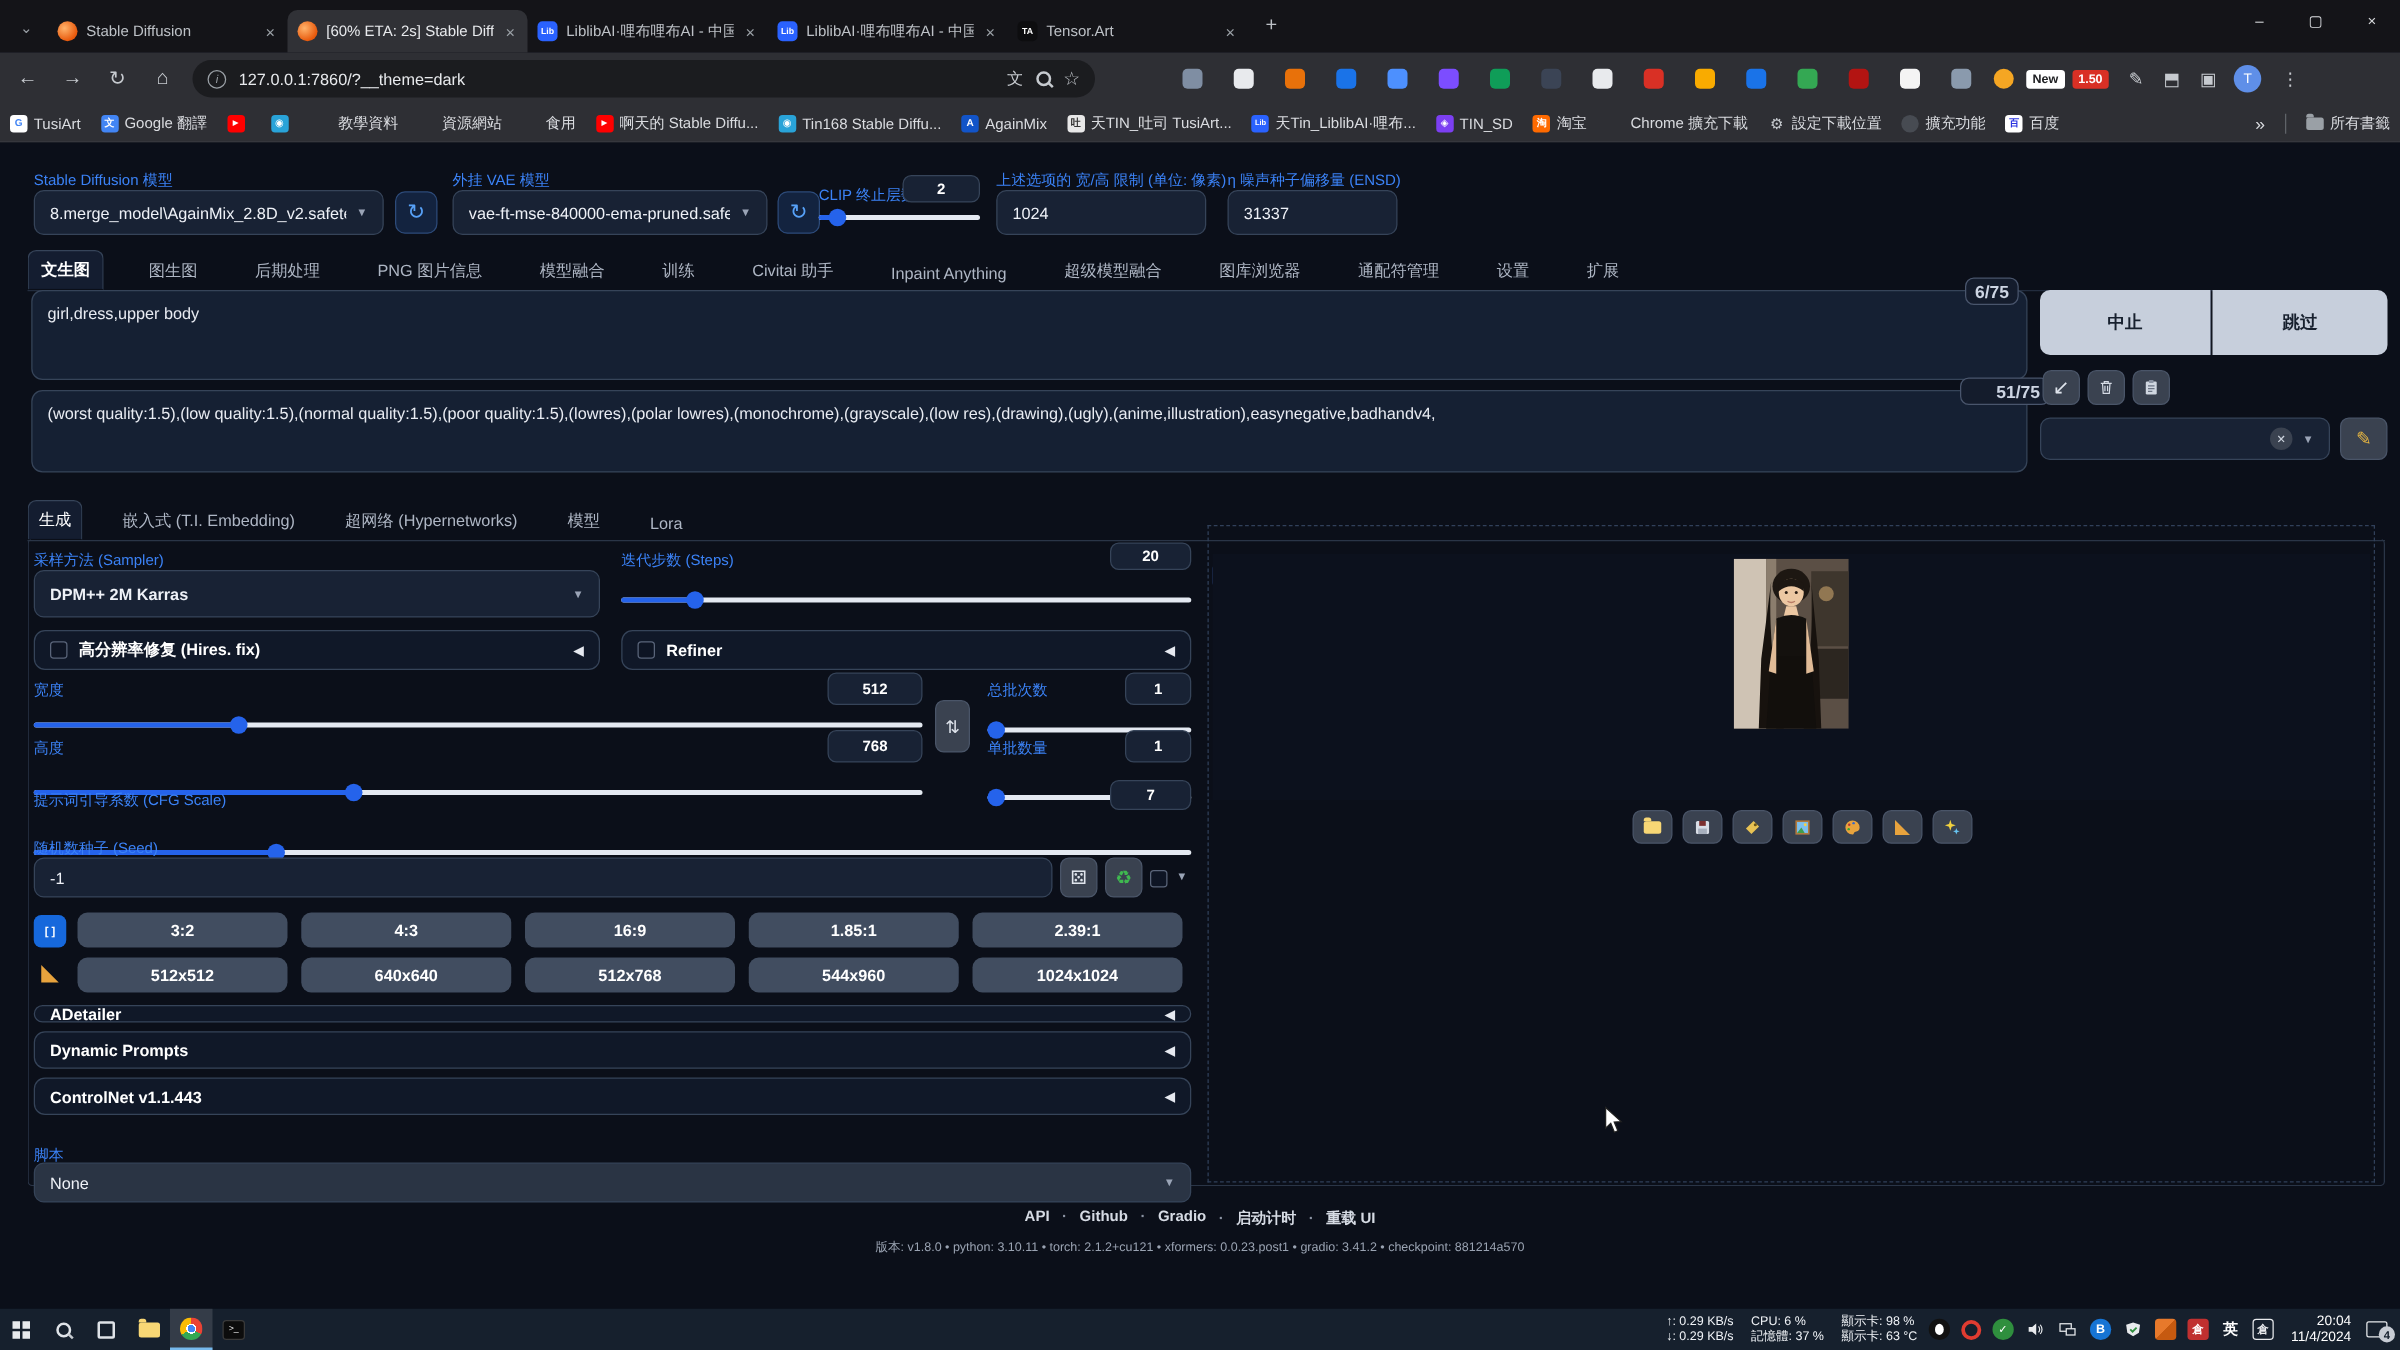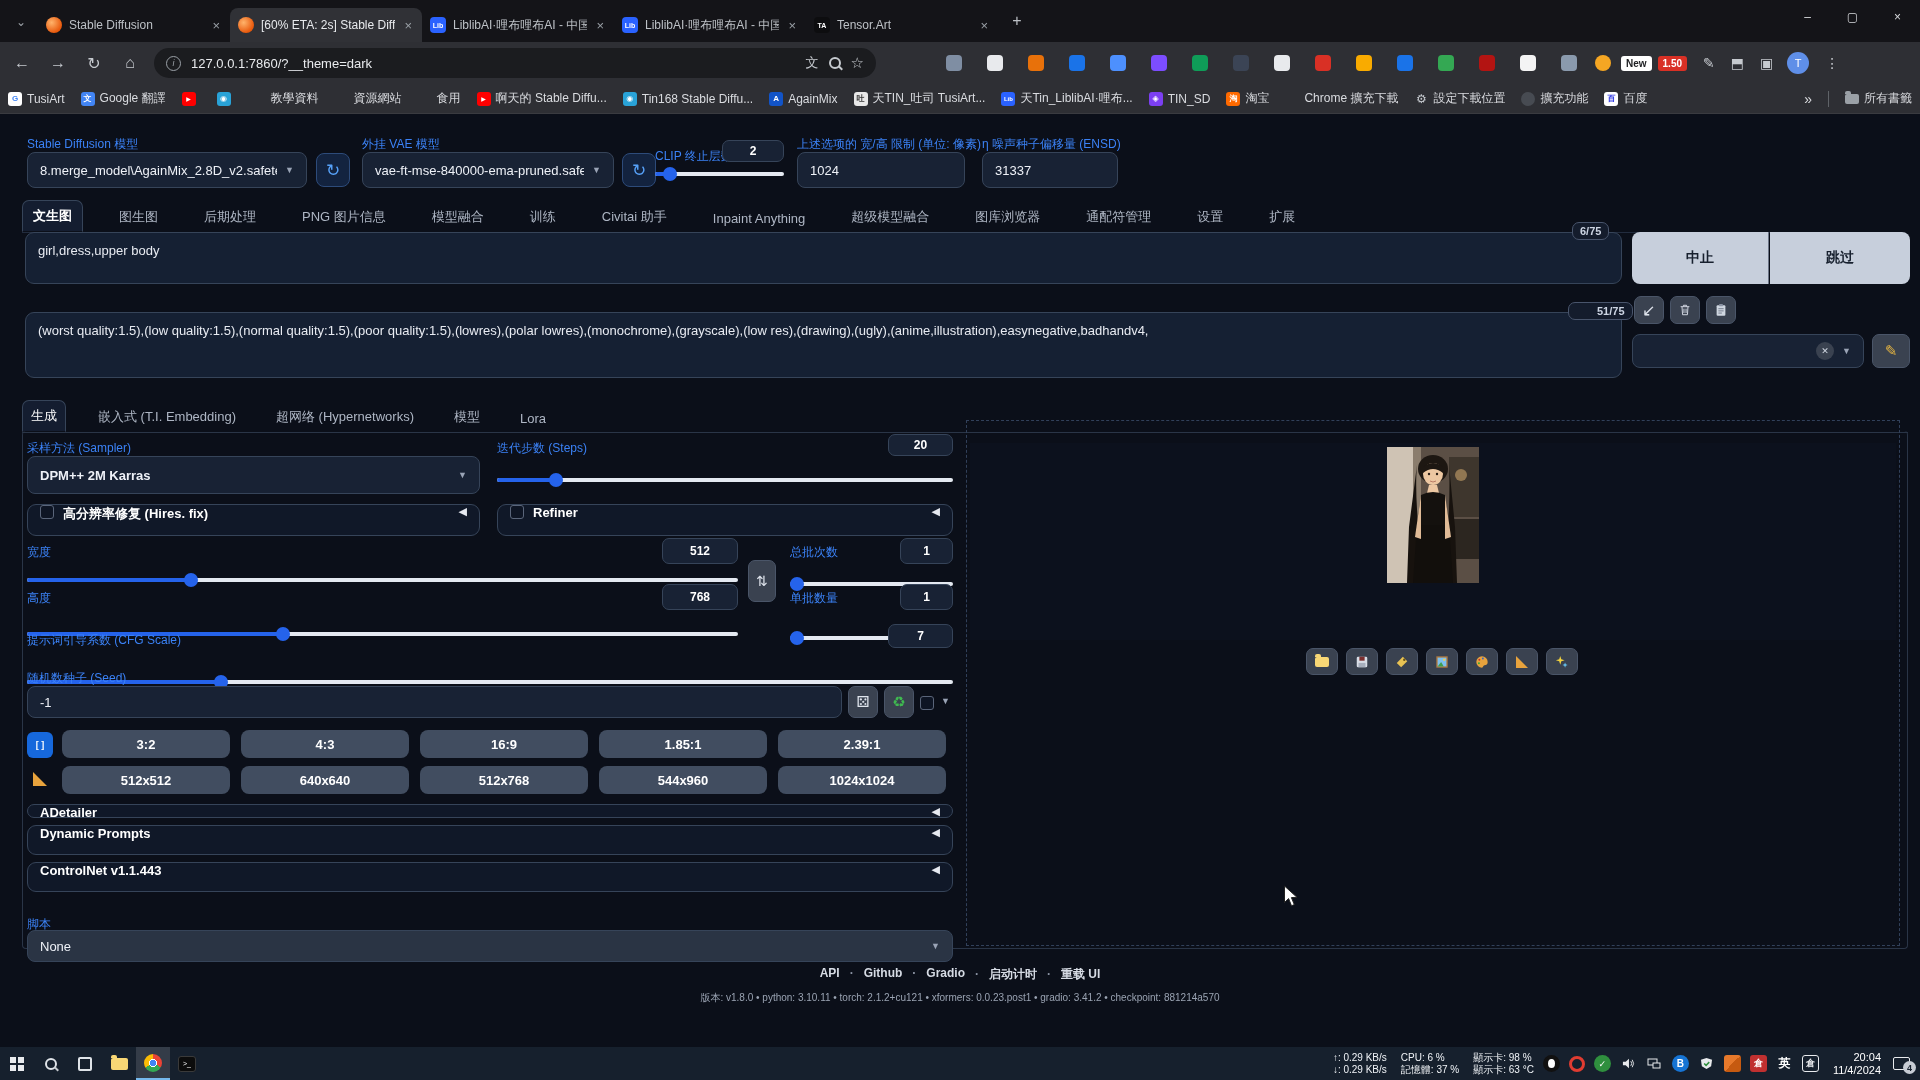"6/75" .tokbadge { font-size: 11px -> 14px }
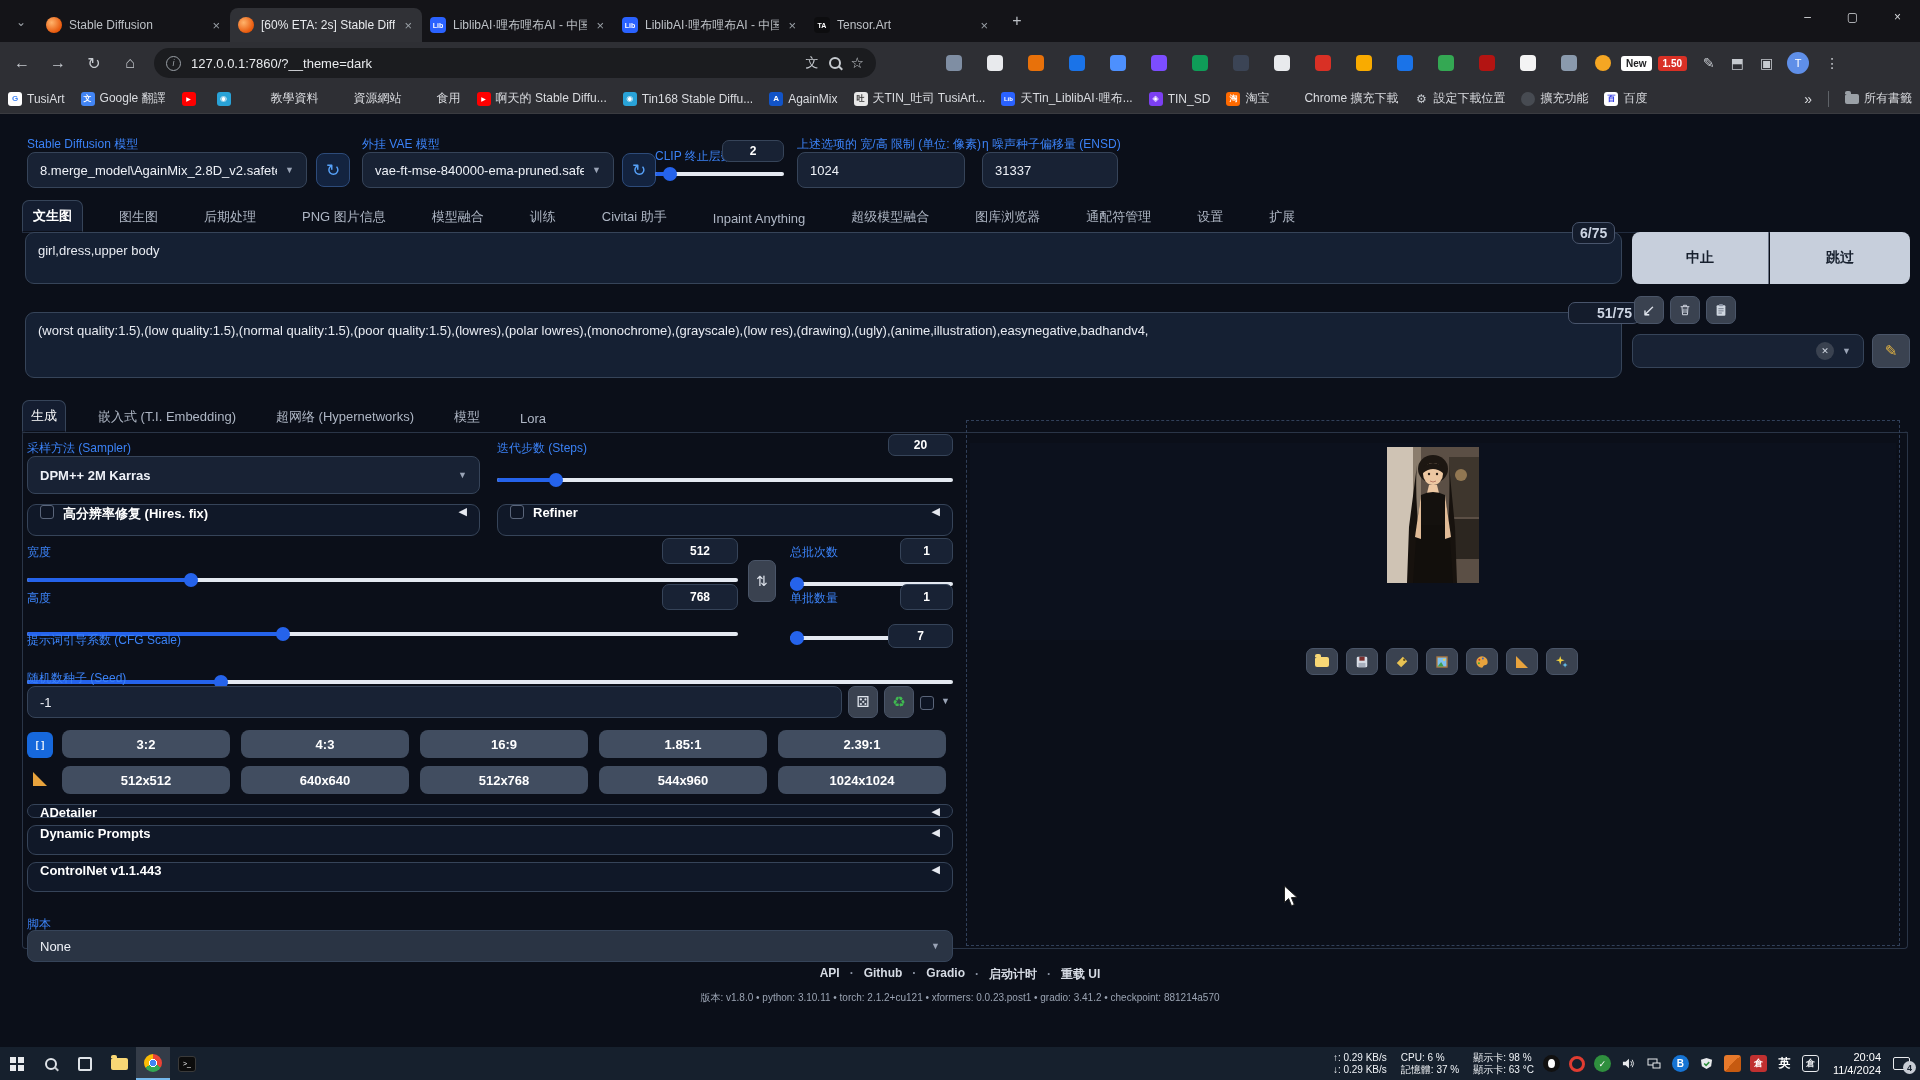"girl,dress,upper body" div.abs { height: 52px -> 72px }
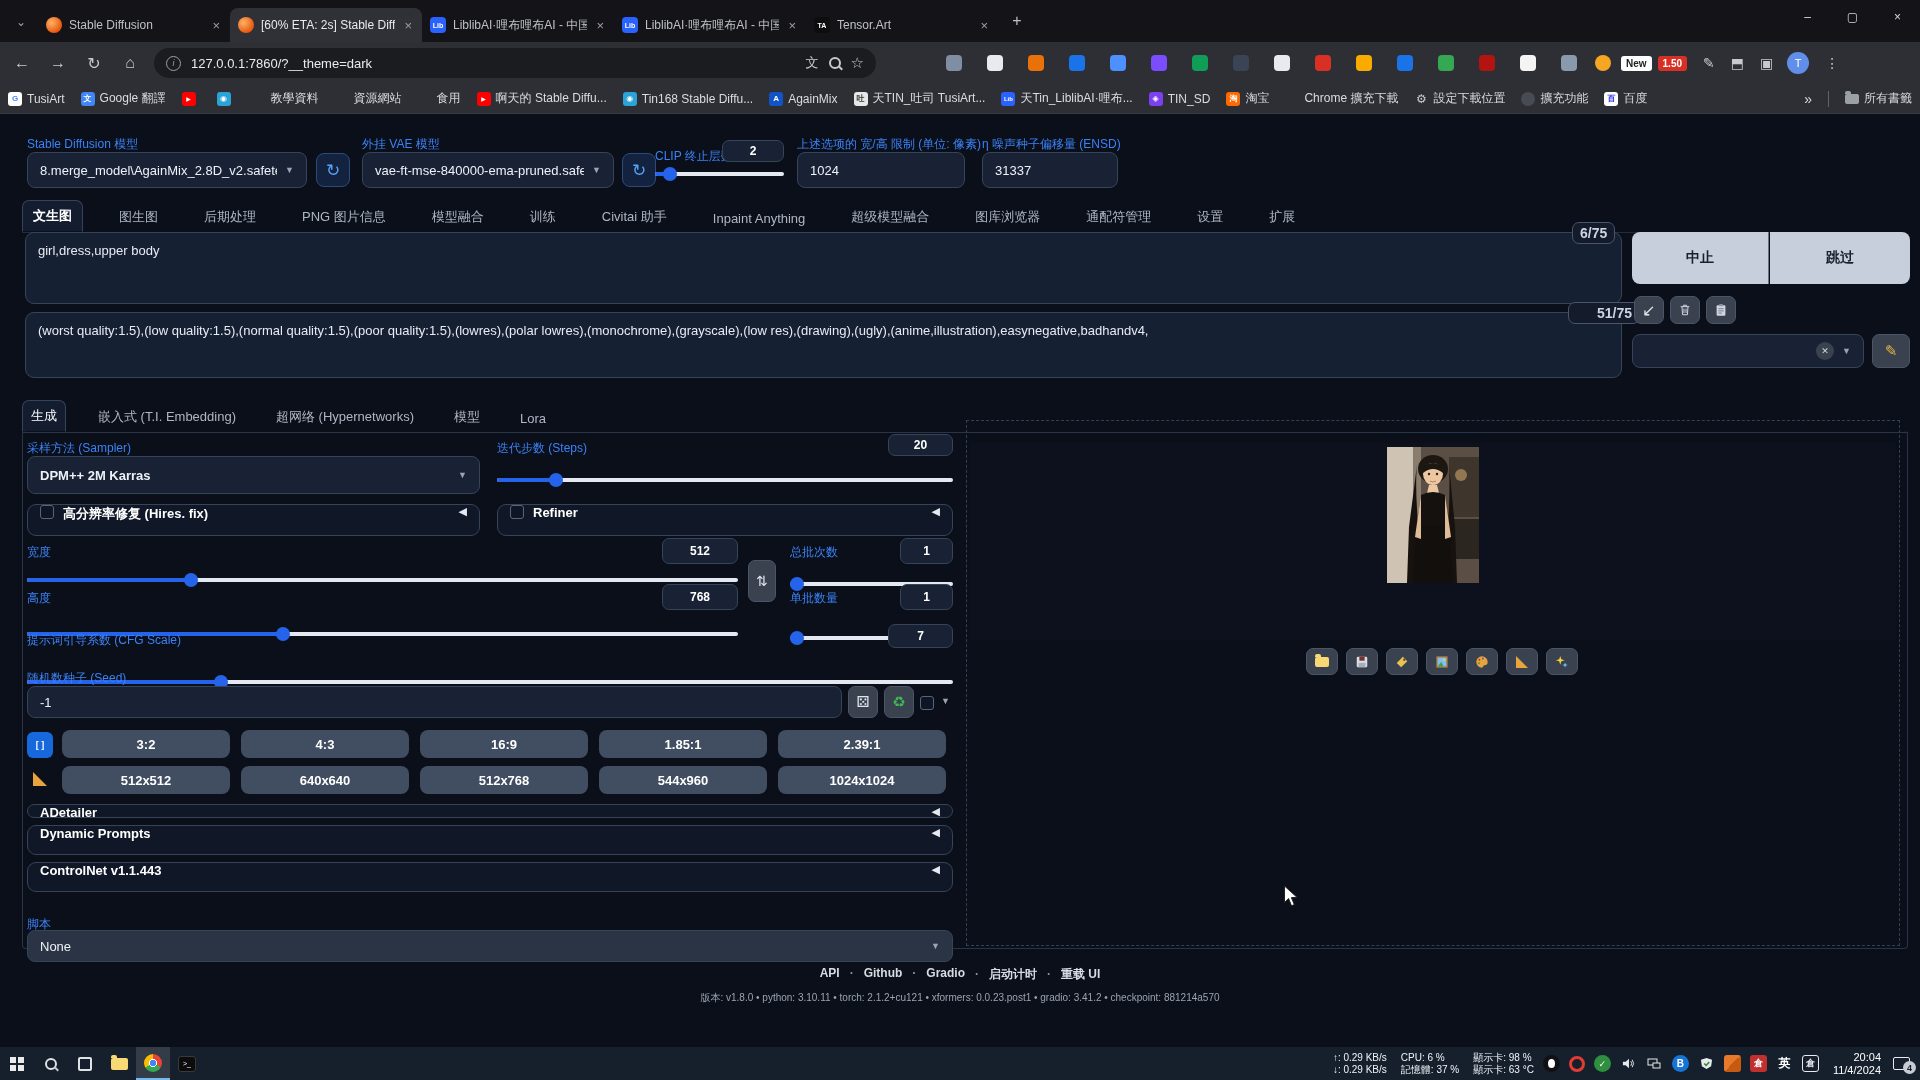"高分辨率修复 (Hires. fix)" .accbox { align-items: none -> center }
